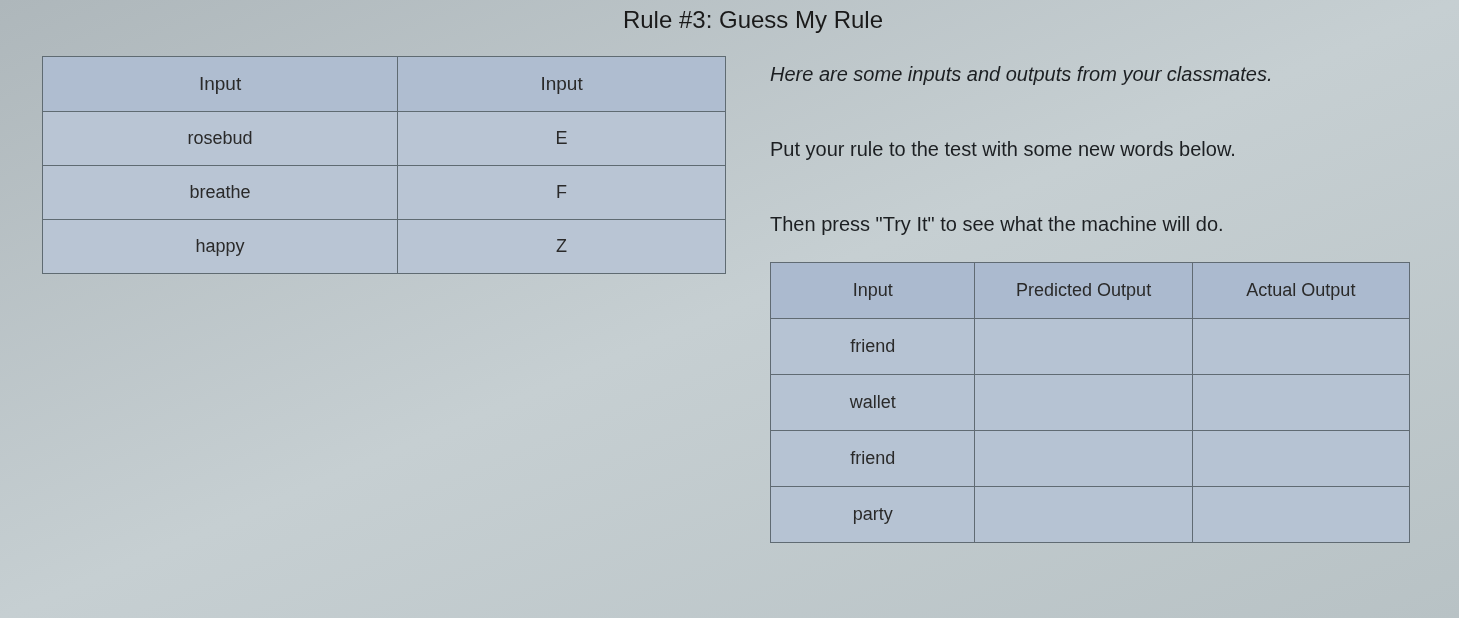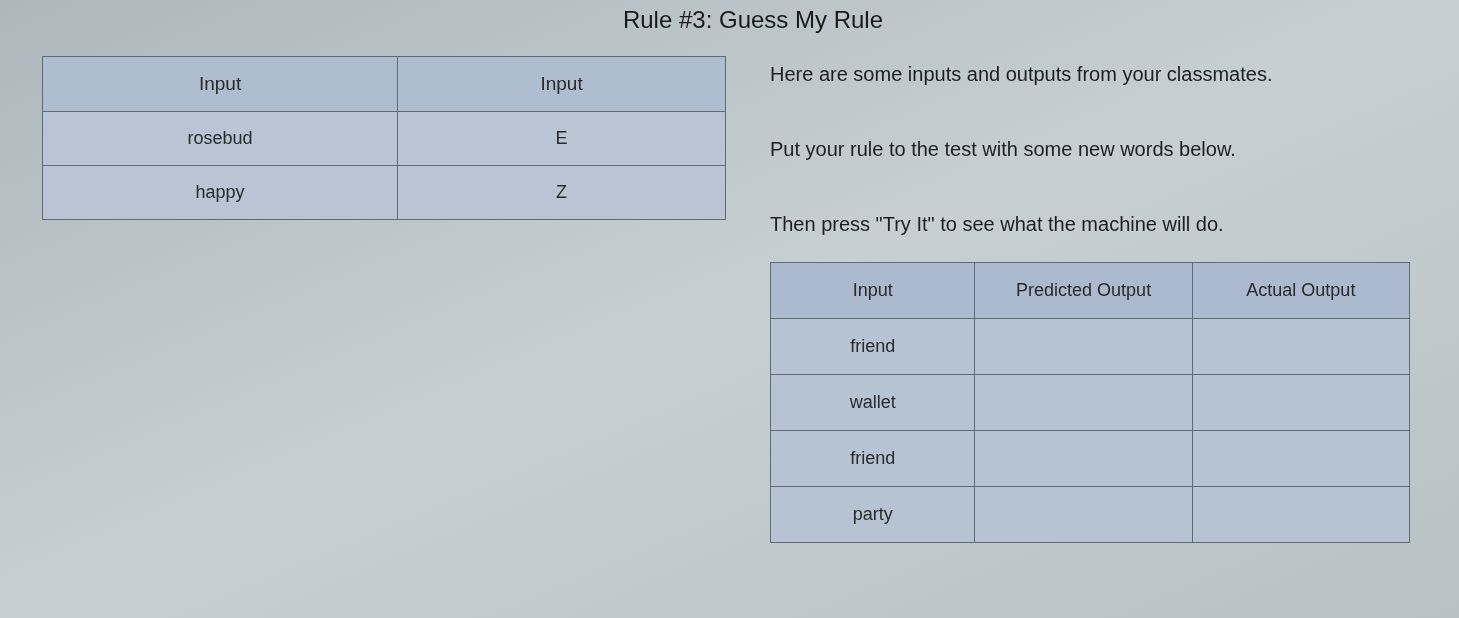"Here are some inputs and" .line1 { font-style: none -> italic }
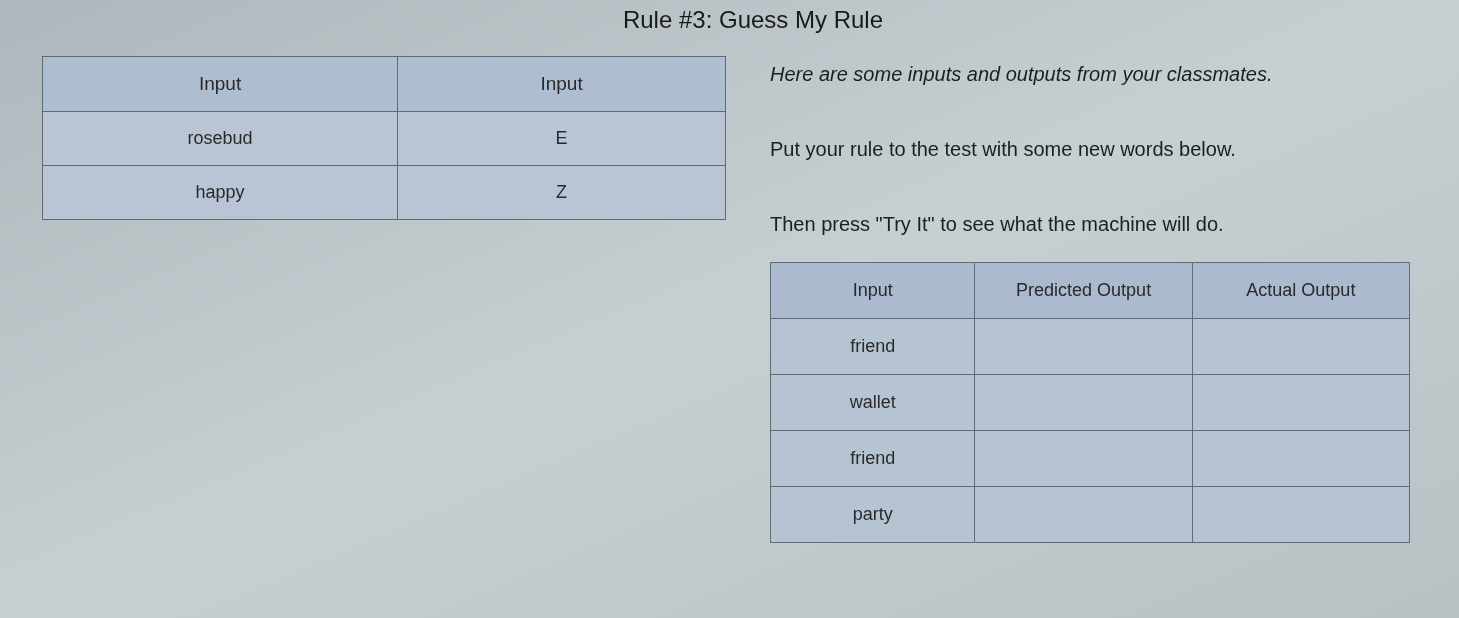"breathe" tr { html: none -> <tr> <td>breathe</td> <td>F</td> </tr> }
